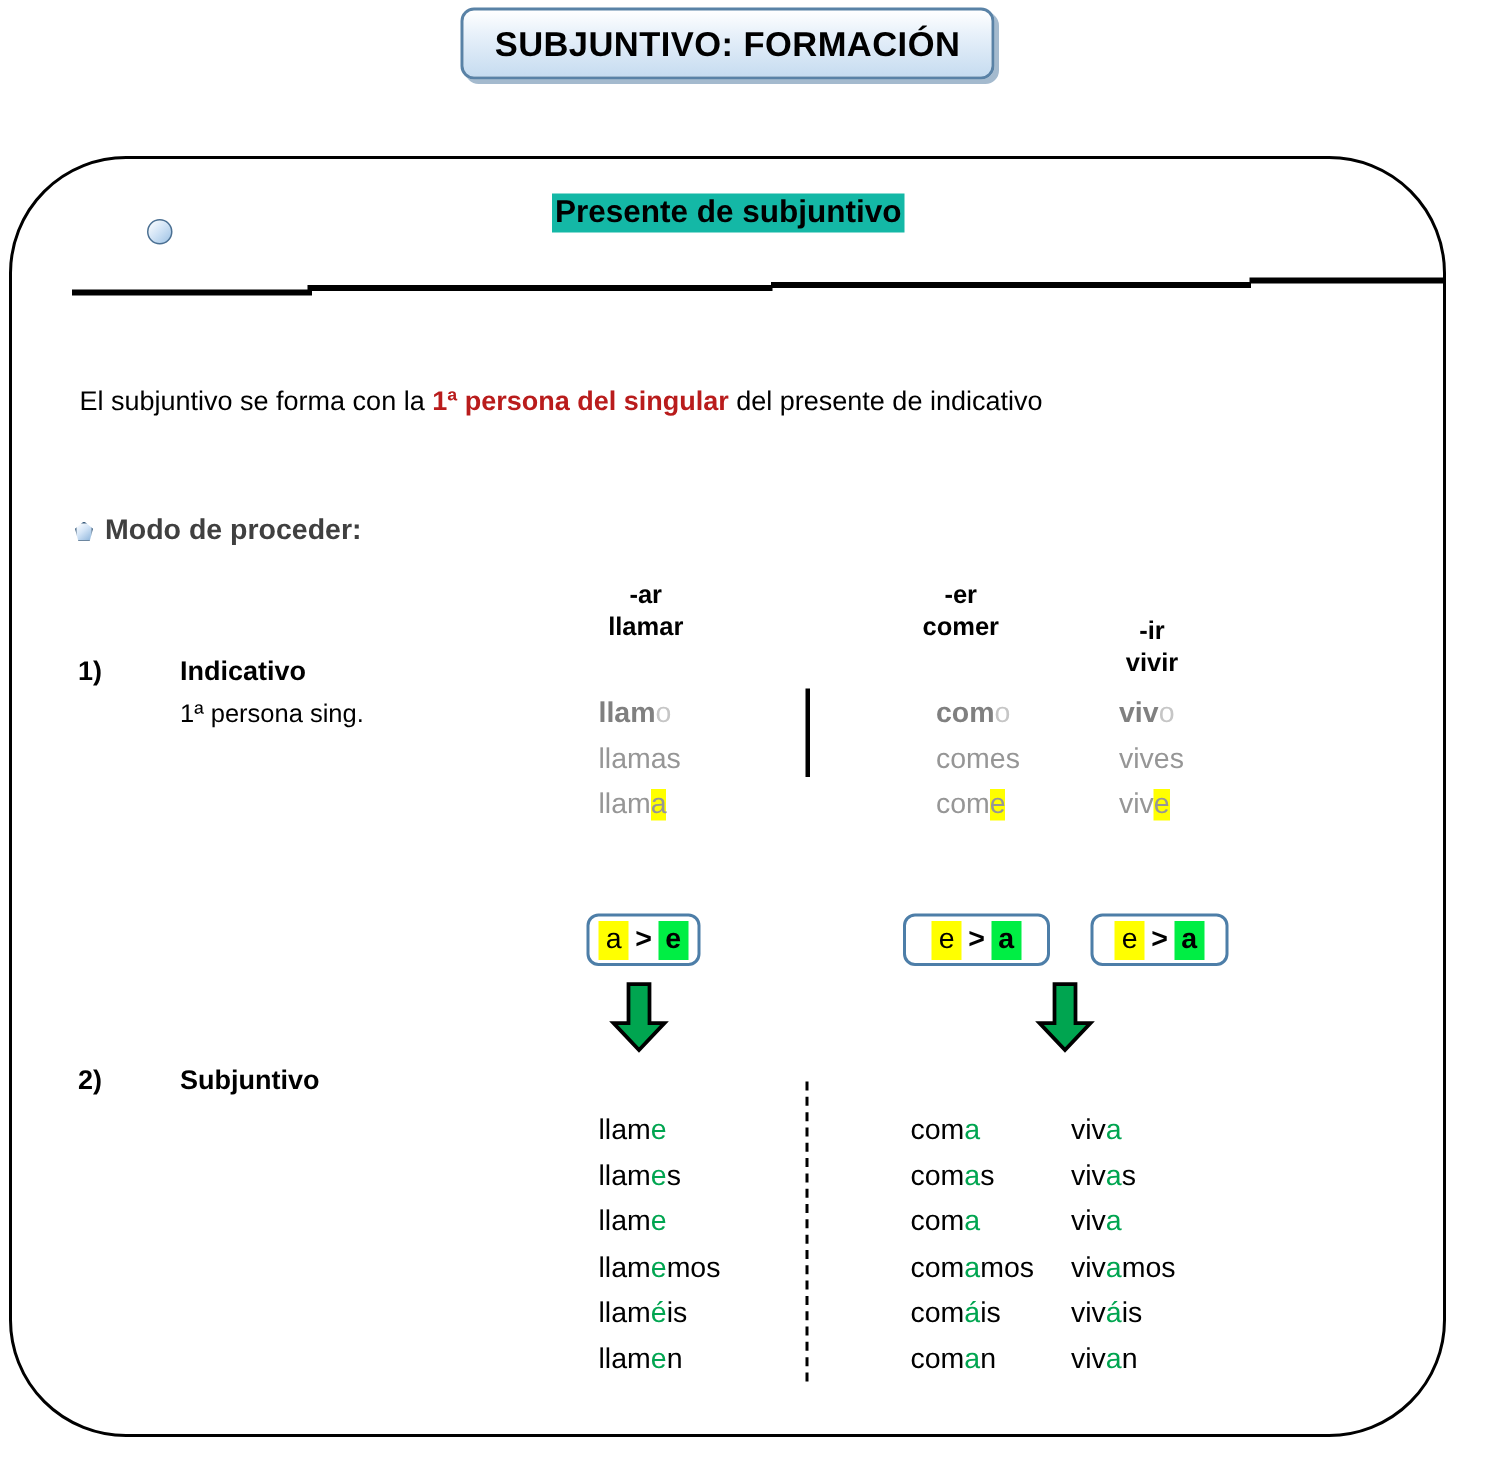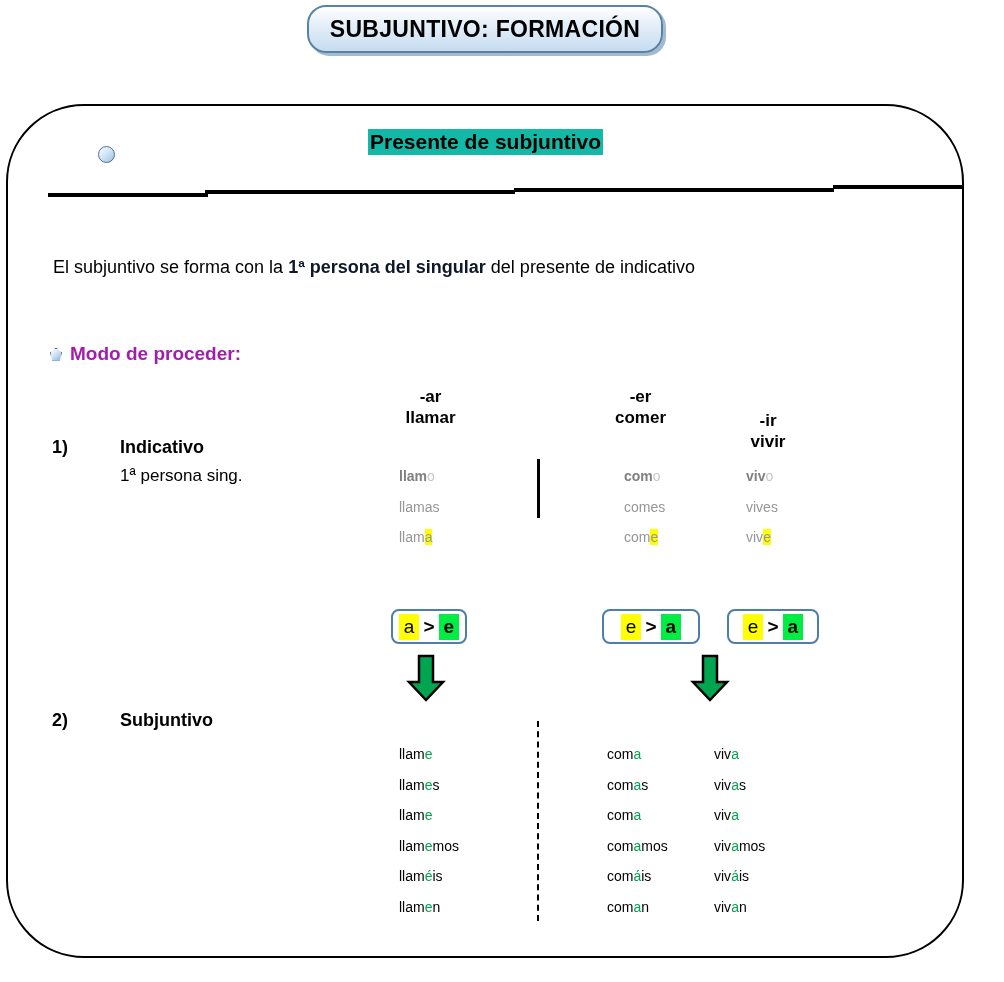"SUBJUNTIVO: FORMACIÓN" .title-banner { border-radius: 19px -> 9px }
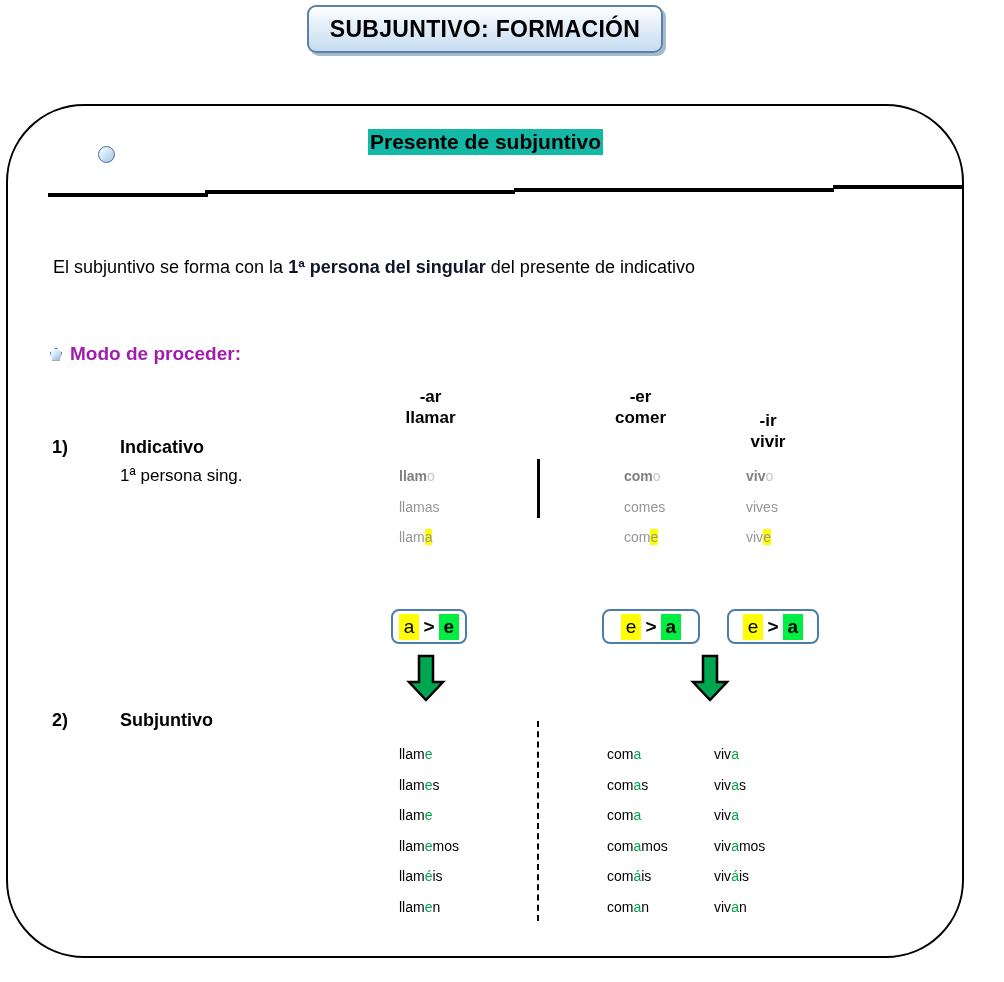"1ª persona del singular" .intro .hl-red { color: #0f172a -> #b91c1c }
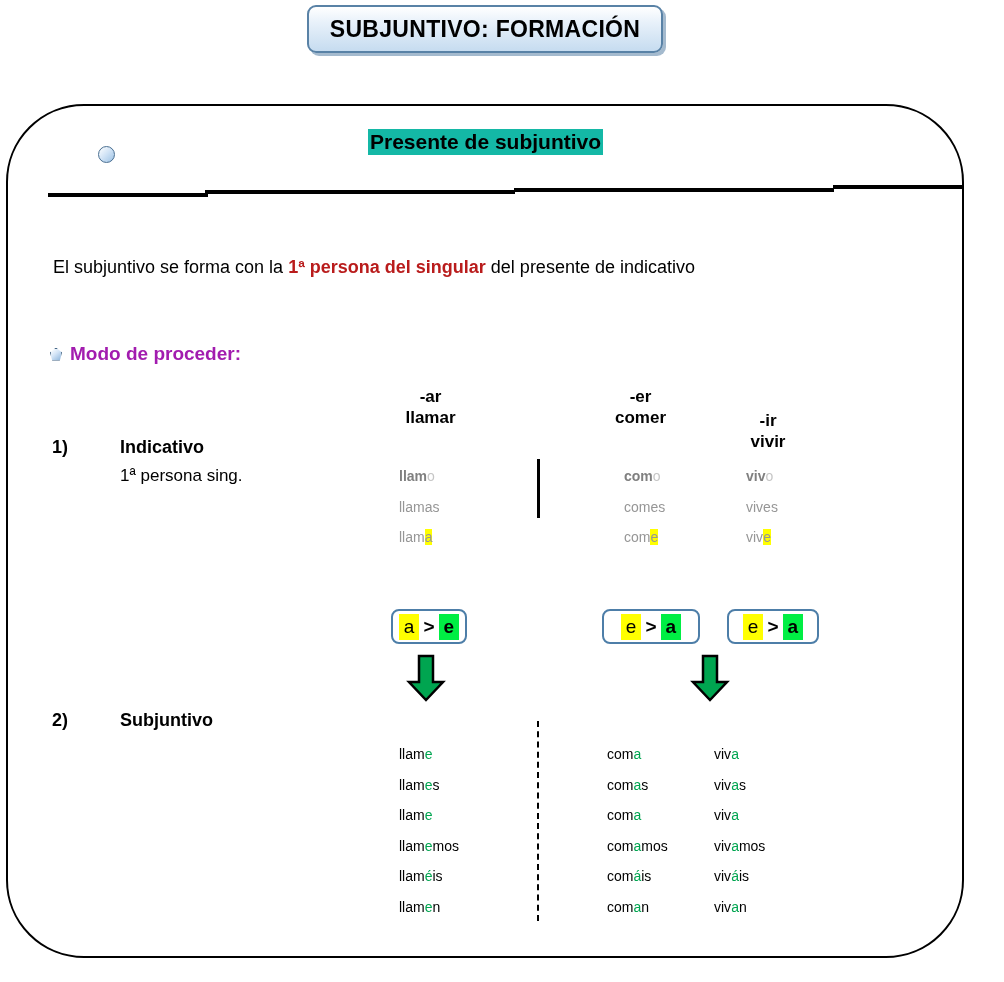"Modo de proceder:" .modo-row .label { color: #a21caf -> #404040 }
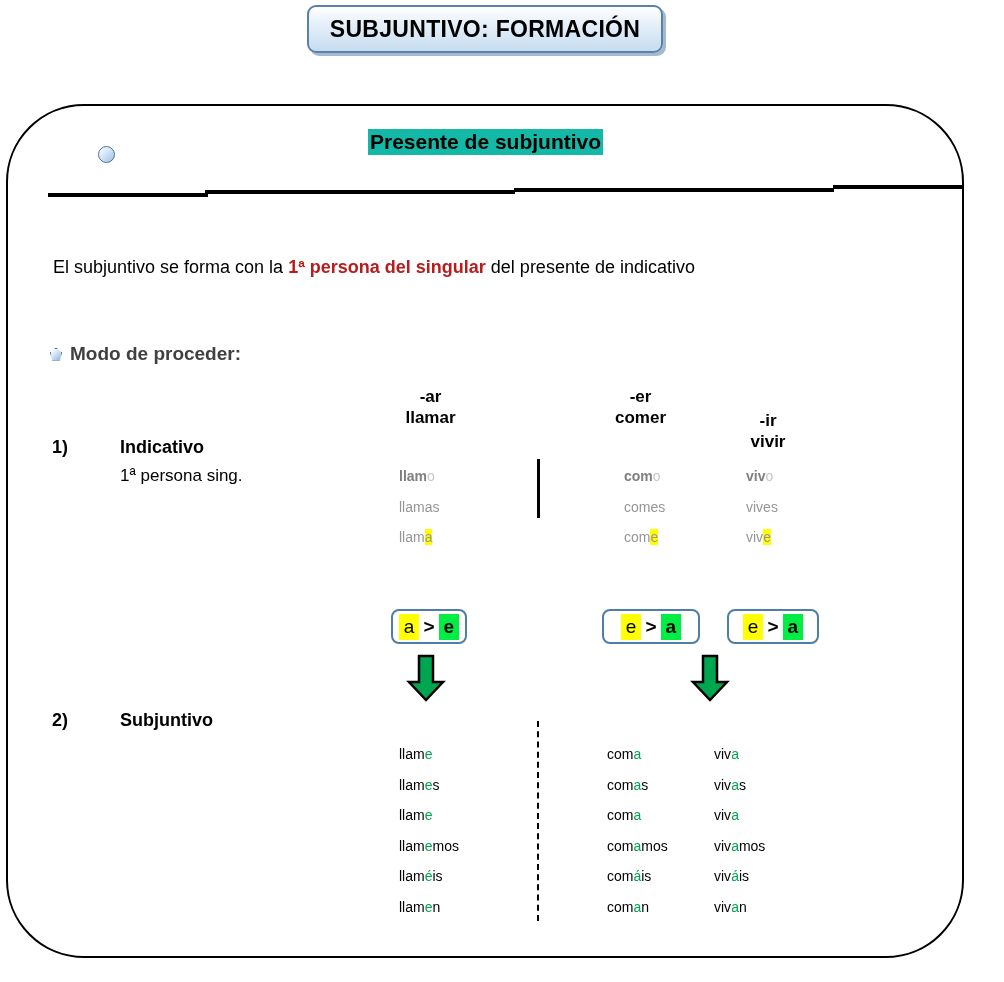"llamo" .conj-col { font-size: 14px -> 19px }
